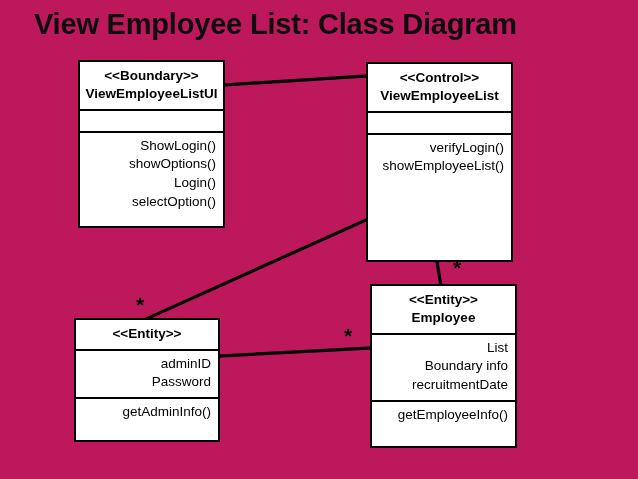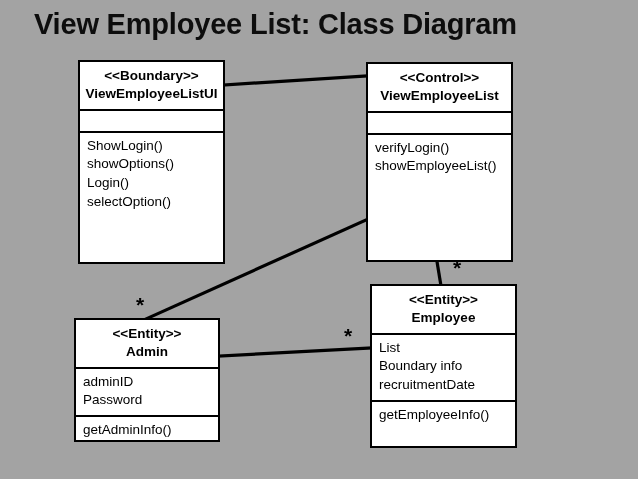"View Employee List: Class Diagram" #canvas { background: #a3a3a3 -> #be185d }
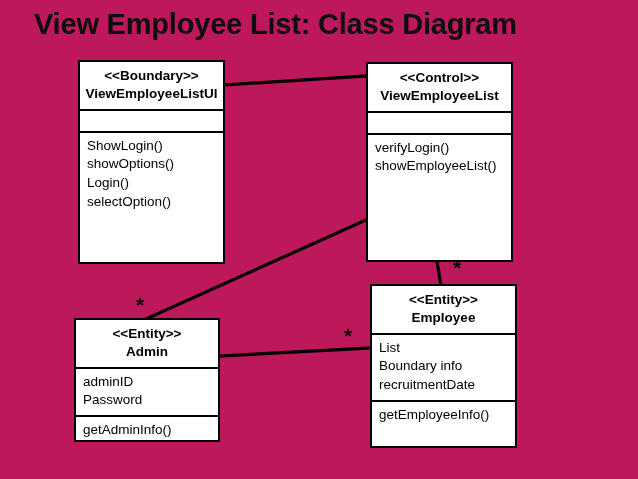"<<Boundary>>" div.uml-class { height: 204px -> 168px }
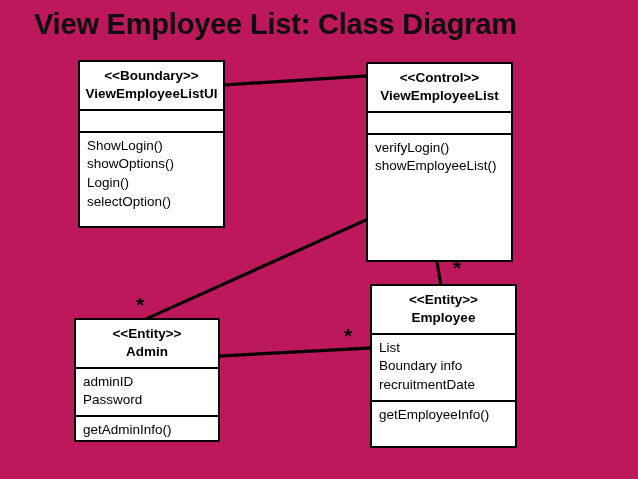"ShowLogin()" .uml-attrs, .uml-methods { text-align: left -> right }
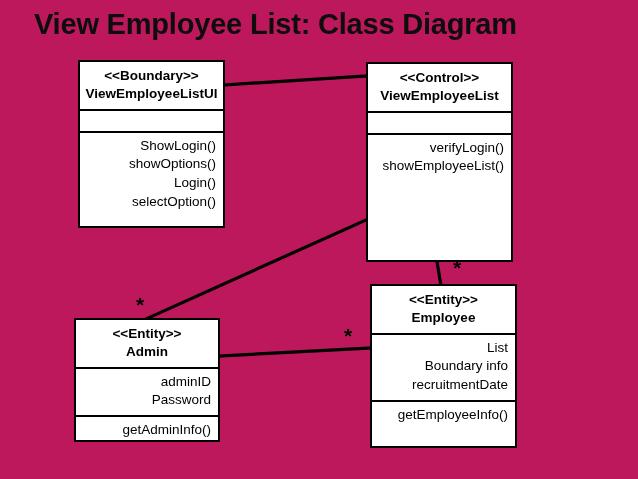"Admin" span.cname { html: <span>Admin</span> -> none }
